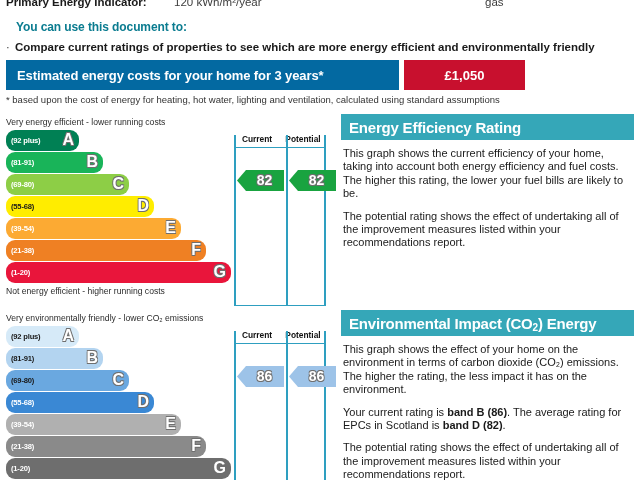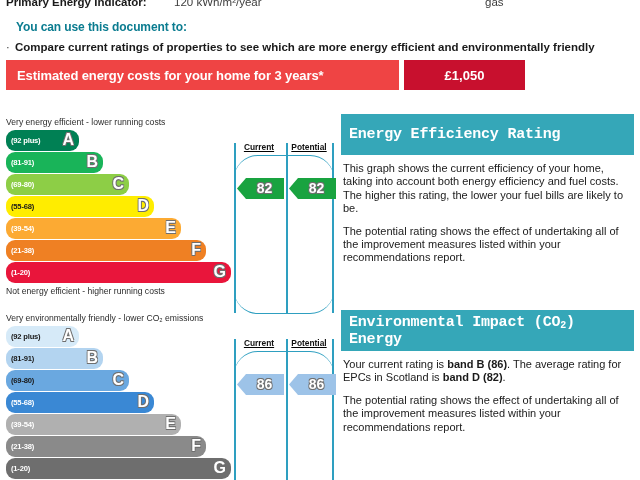"Estimated energy costs for your" .cost-label { background: #ef4444 -> #0369a1 }
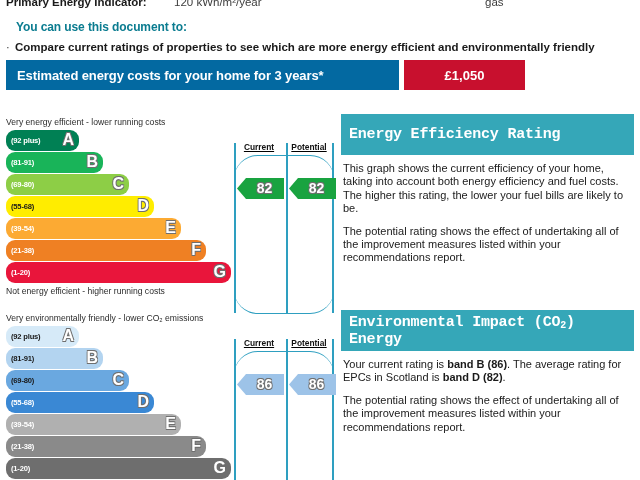"* based upon the cost" div.cost-note { html: none -> <div>* based upon the cost of energy for heating, hot water, lighting and ventilation, calculated using standard assumptions</div> }
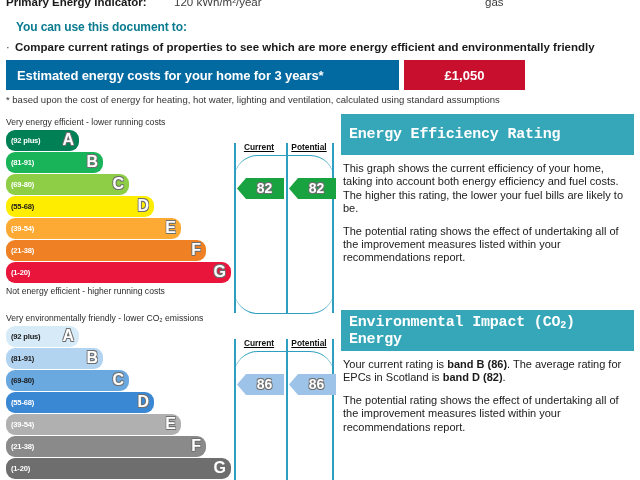"Energy Efficiency Rating" .panel-head { font-family: Liberation Mono, monospace -> none; height: 41px -> 26px }
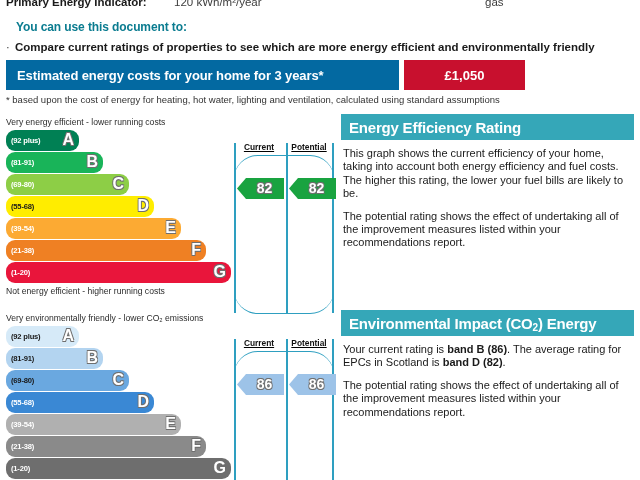"Current" .cols { text-decoration: underline -> none; top: 12px -> 4px; width: 100px -> 92px }
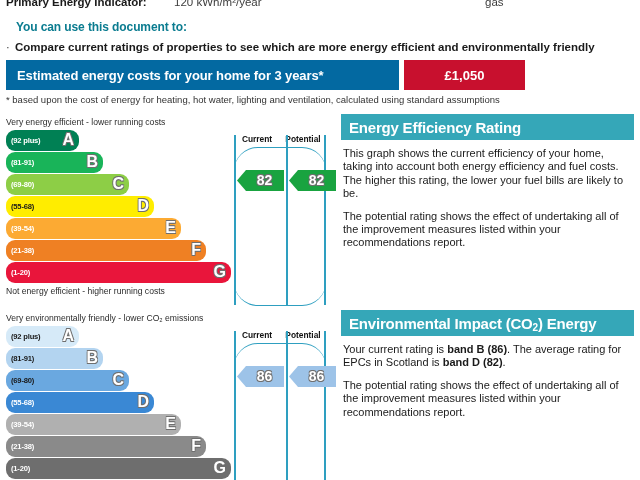"82" .col-body { border-radius: 24px -> none }
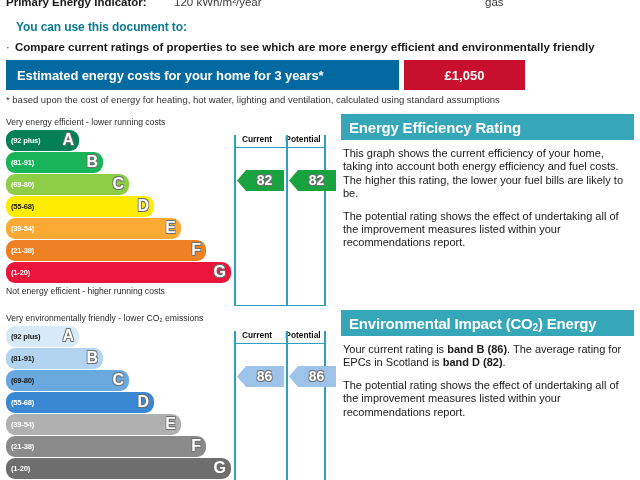"This graph shows the effect" p.para { html: none -> <p>This graph shows the effect of your home on the environment in terms of carbon dioxide (CO₂) emissions. The higher the rating, the less impact it has on the environment.</p> }
